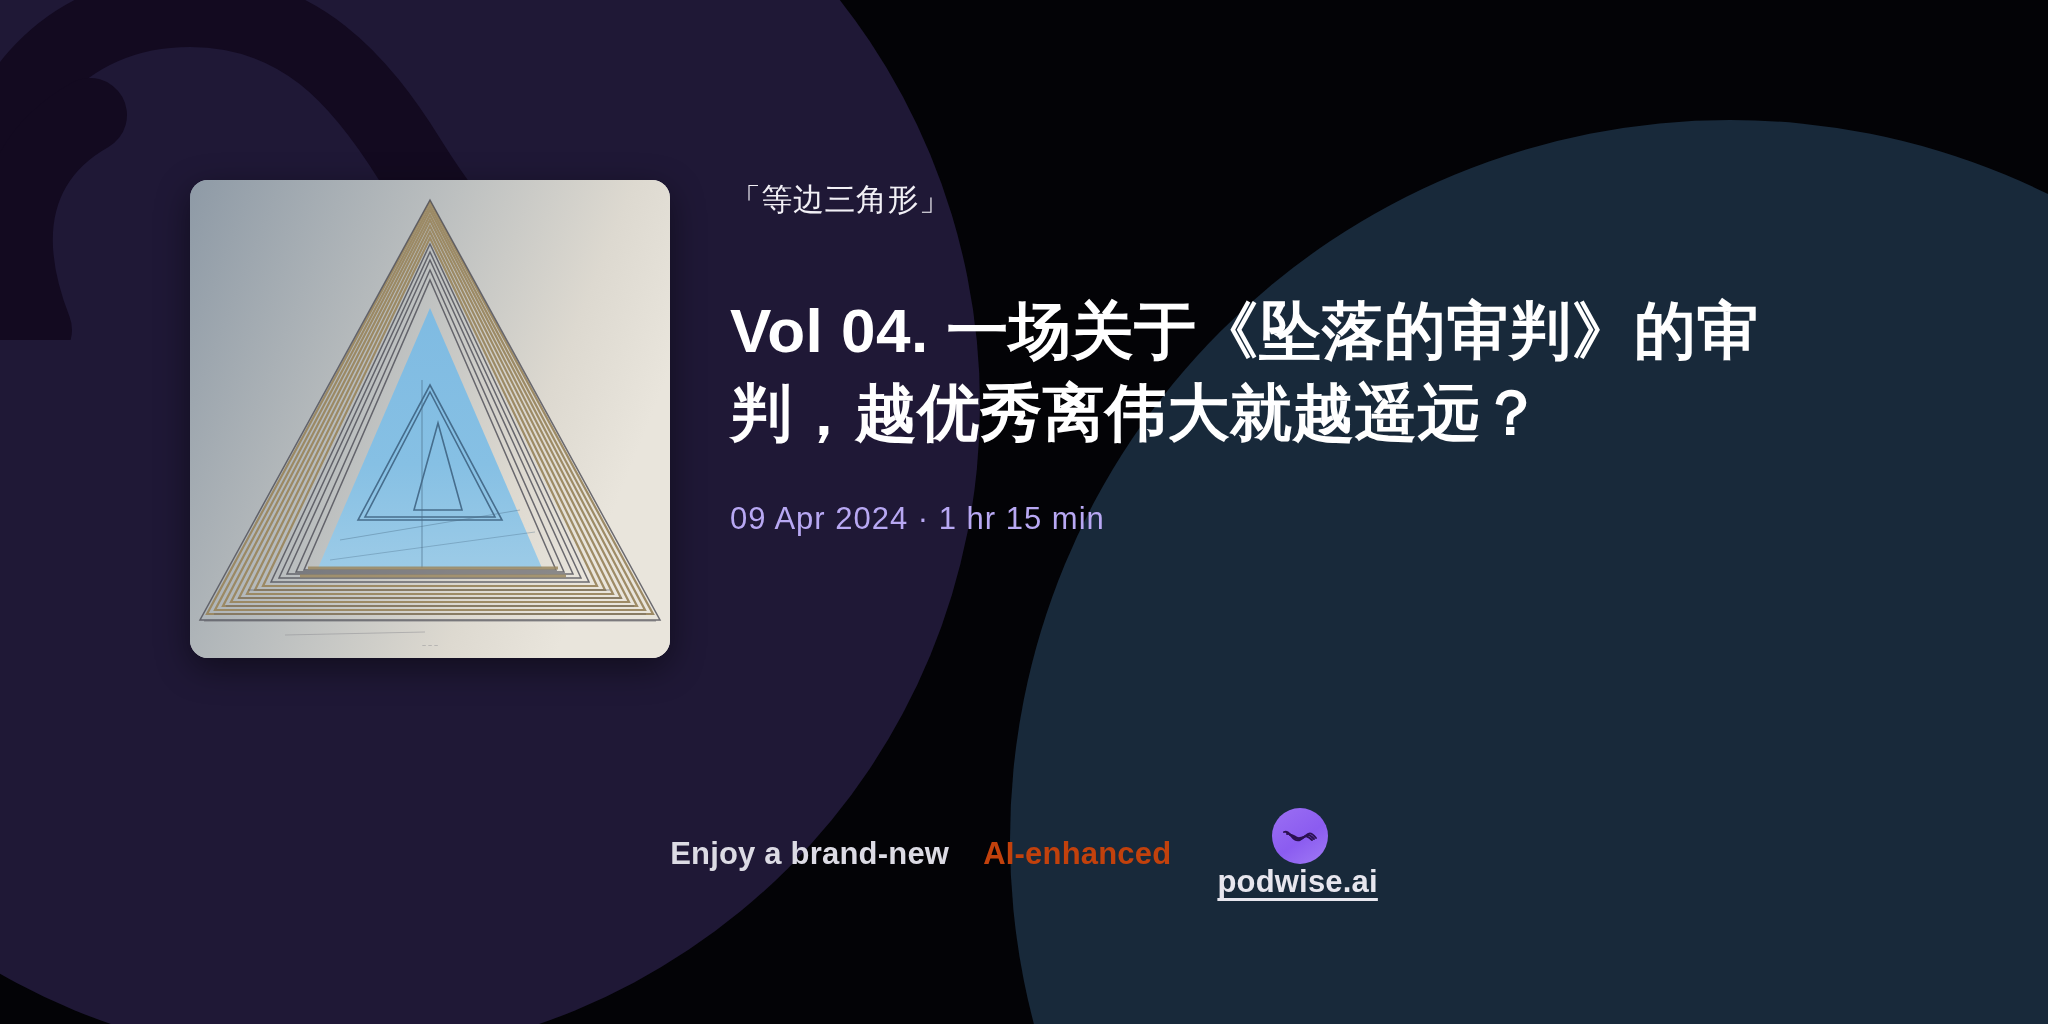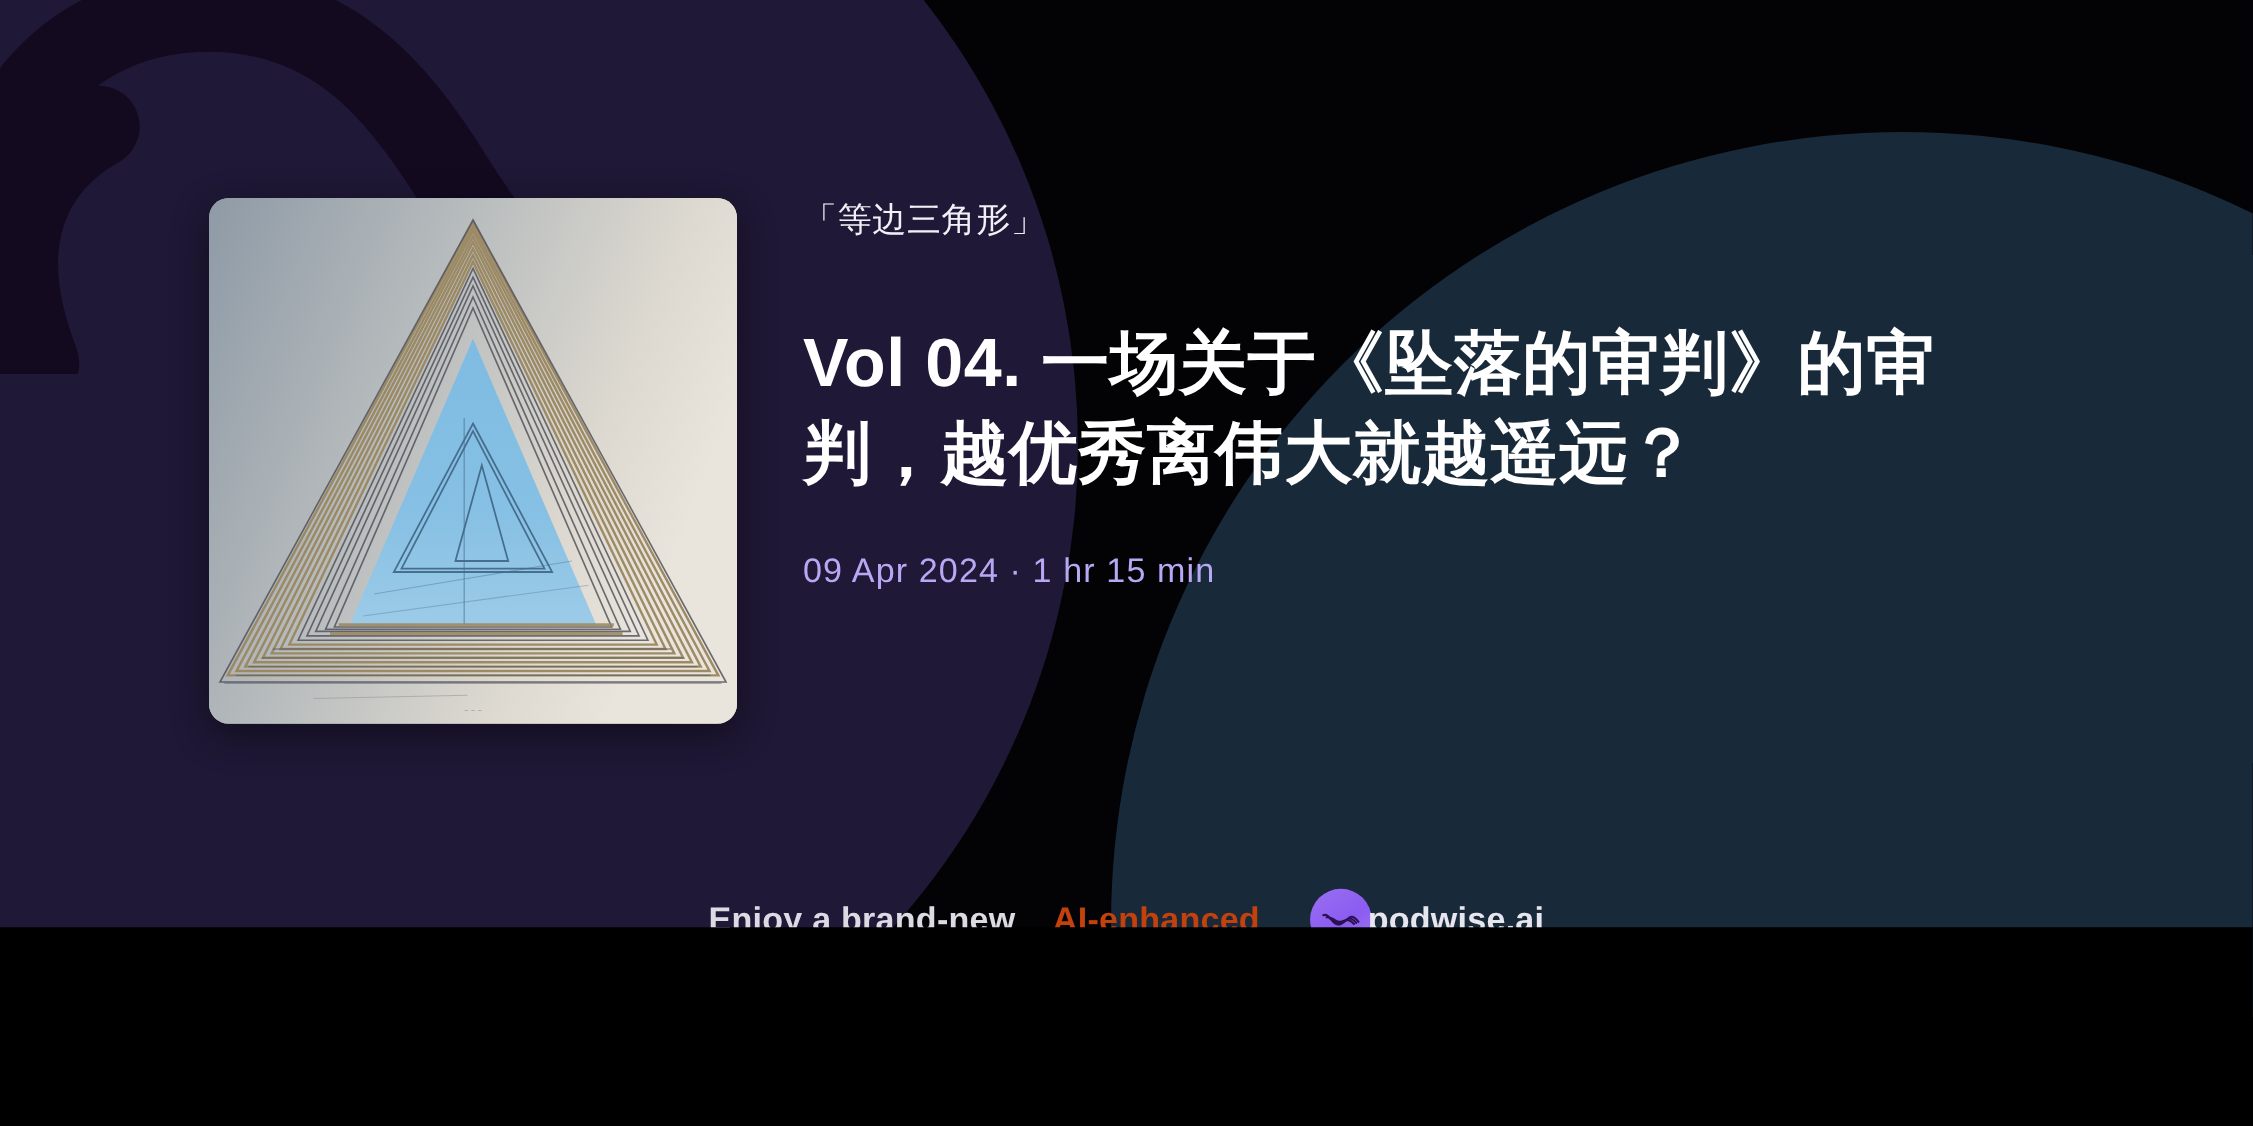"「等边三角形」" .card-share { height: 843px -> 1024px }
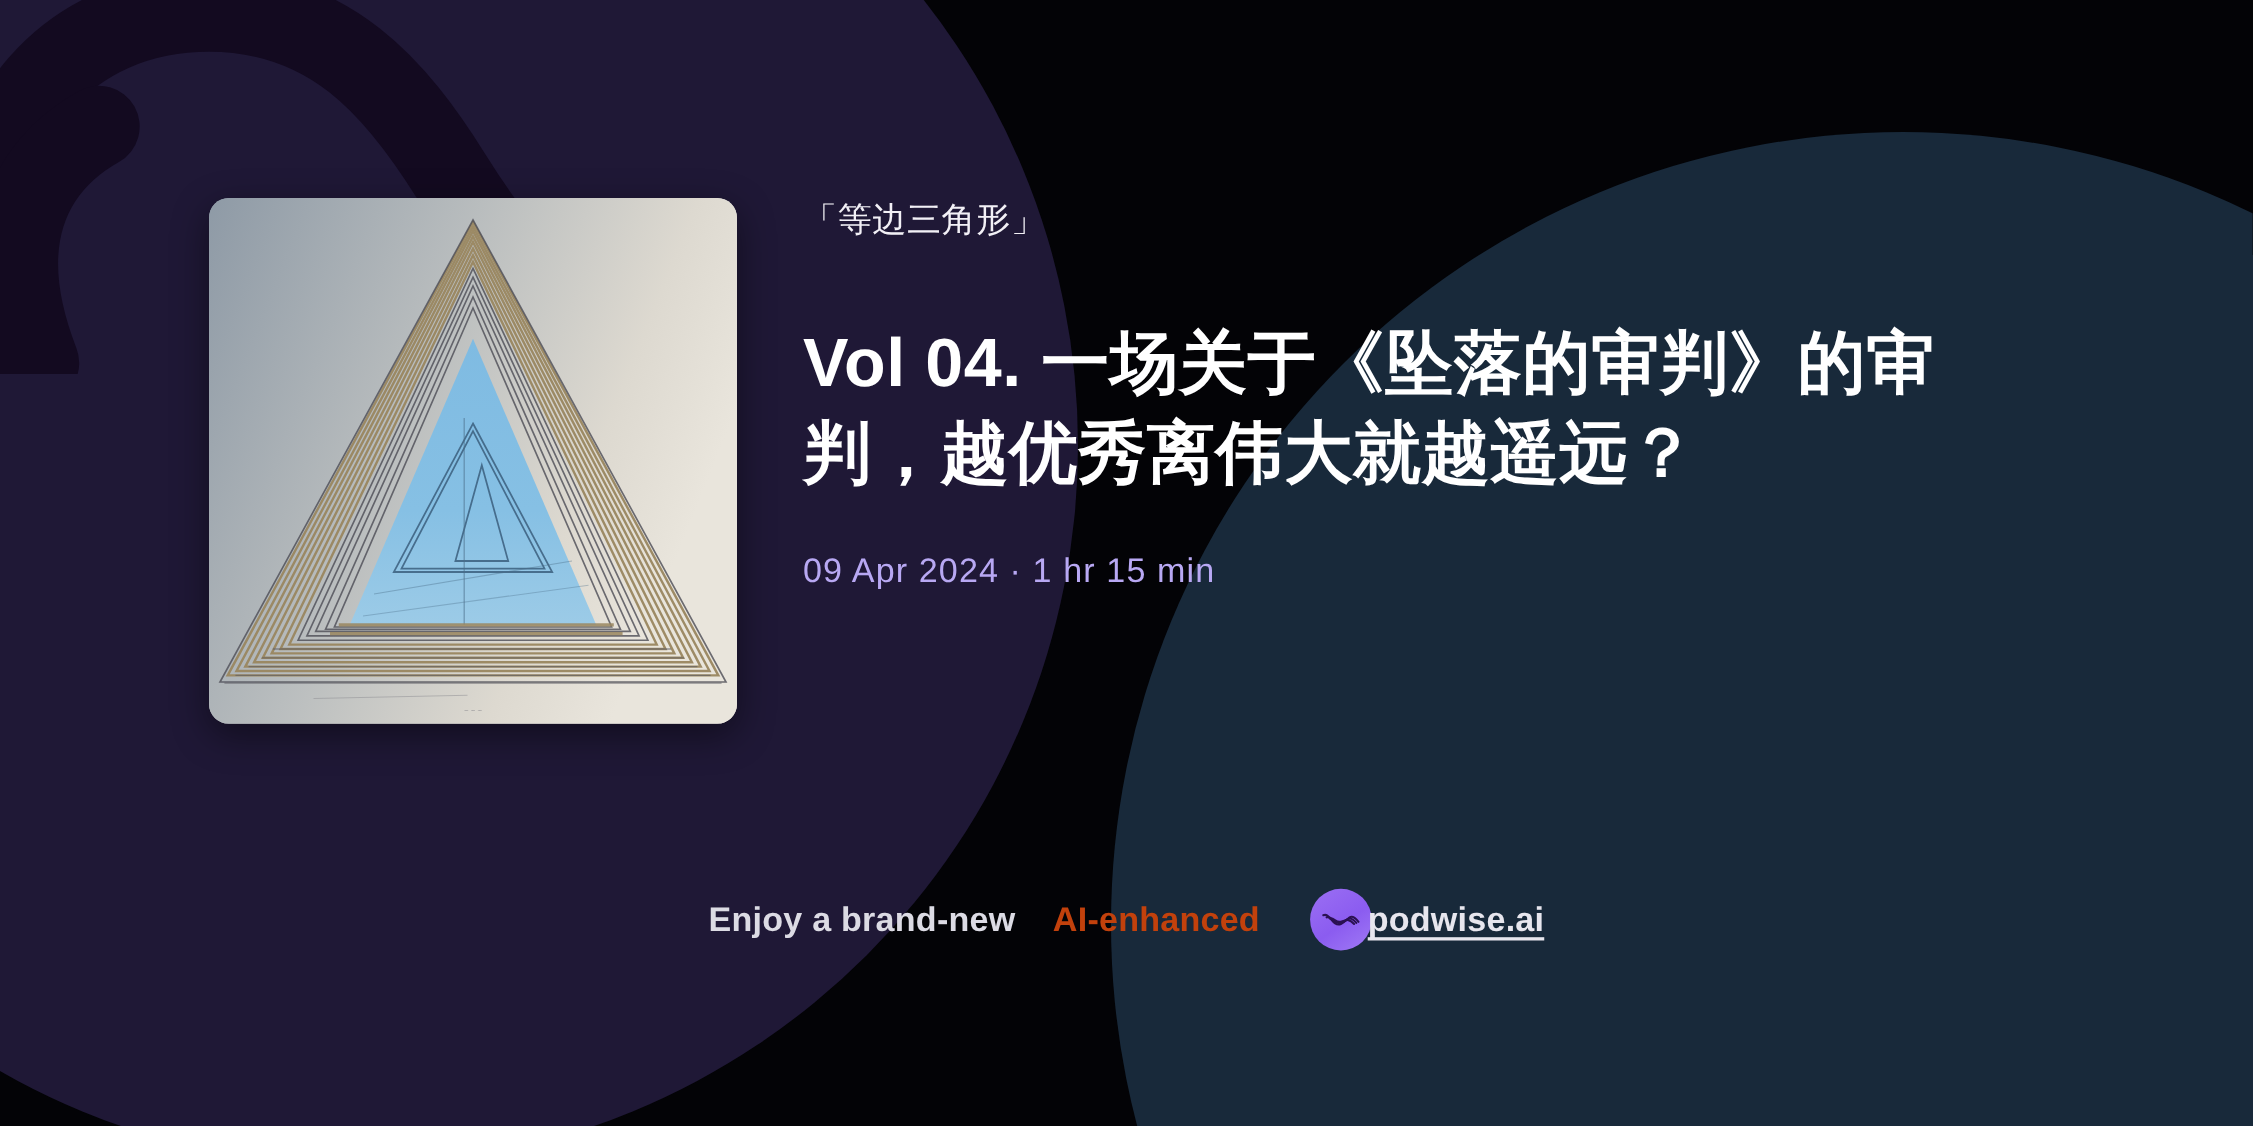"podwise.ai" .brand-wrap { flex-direction: none -> column }
